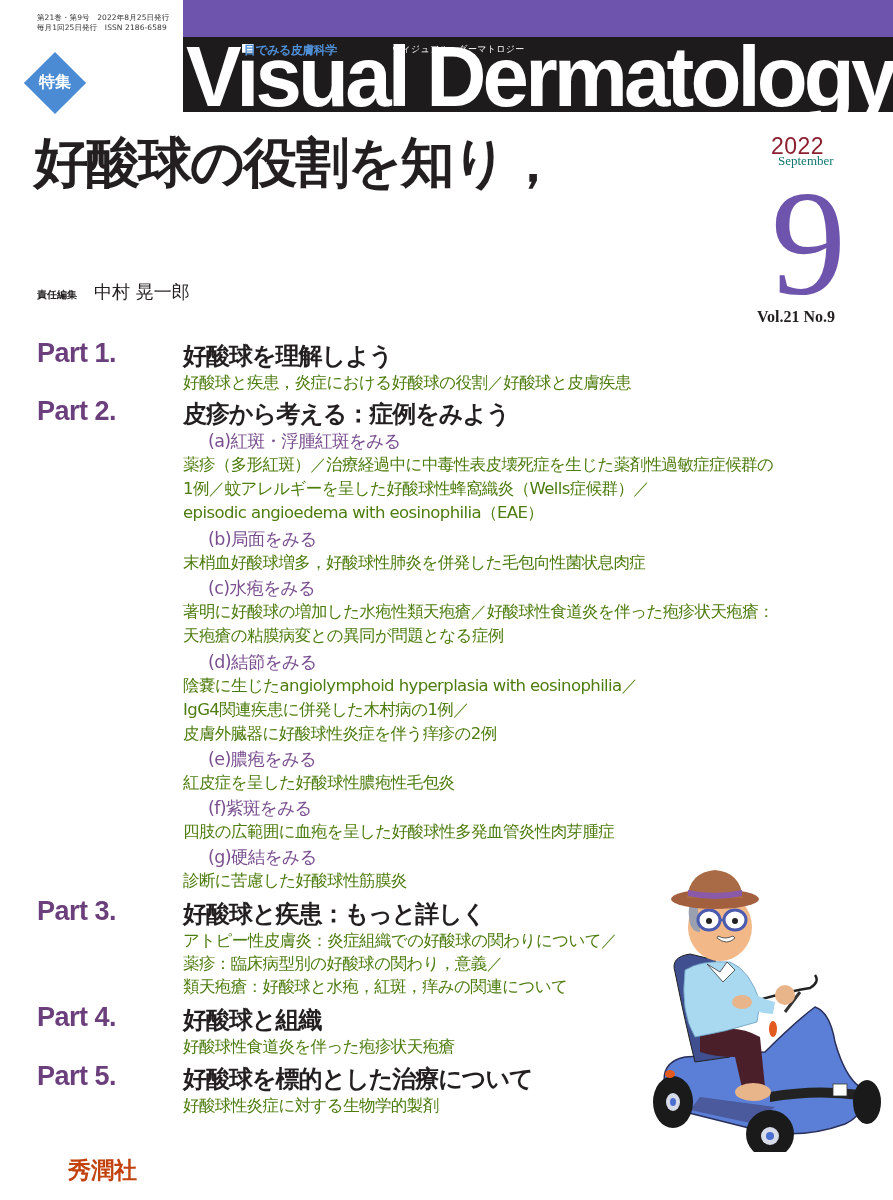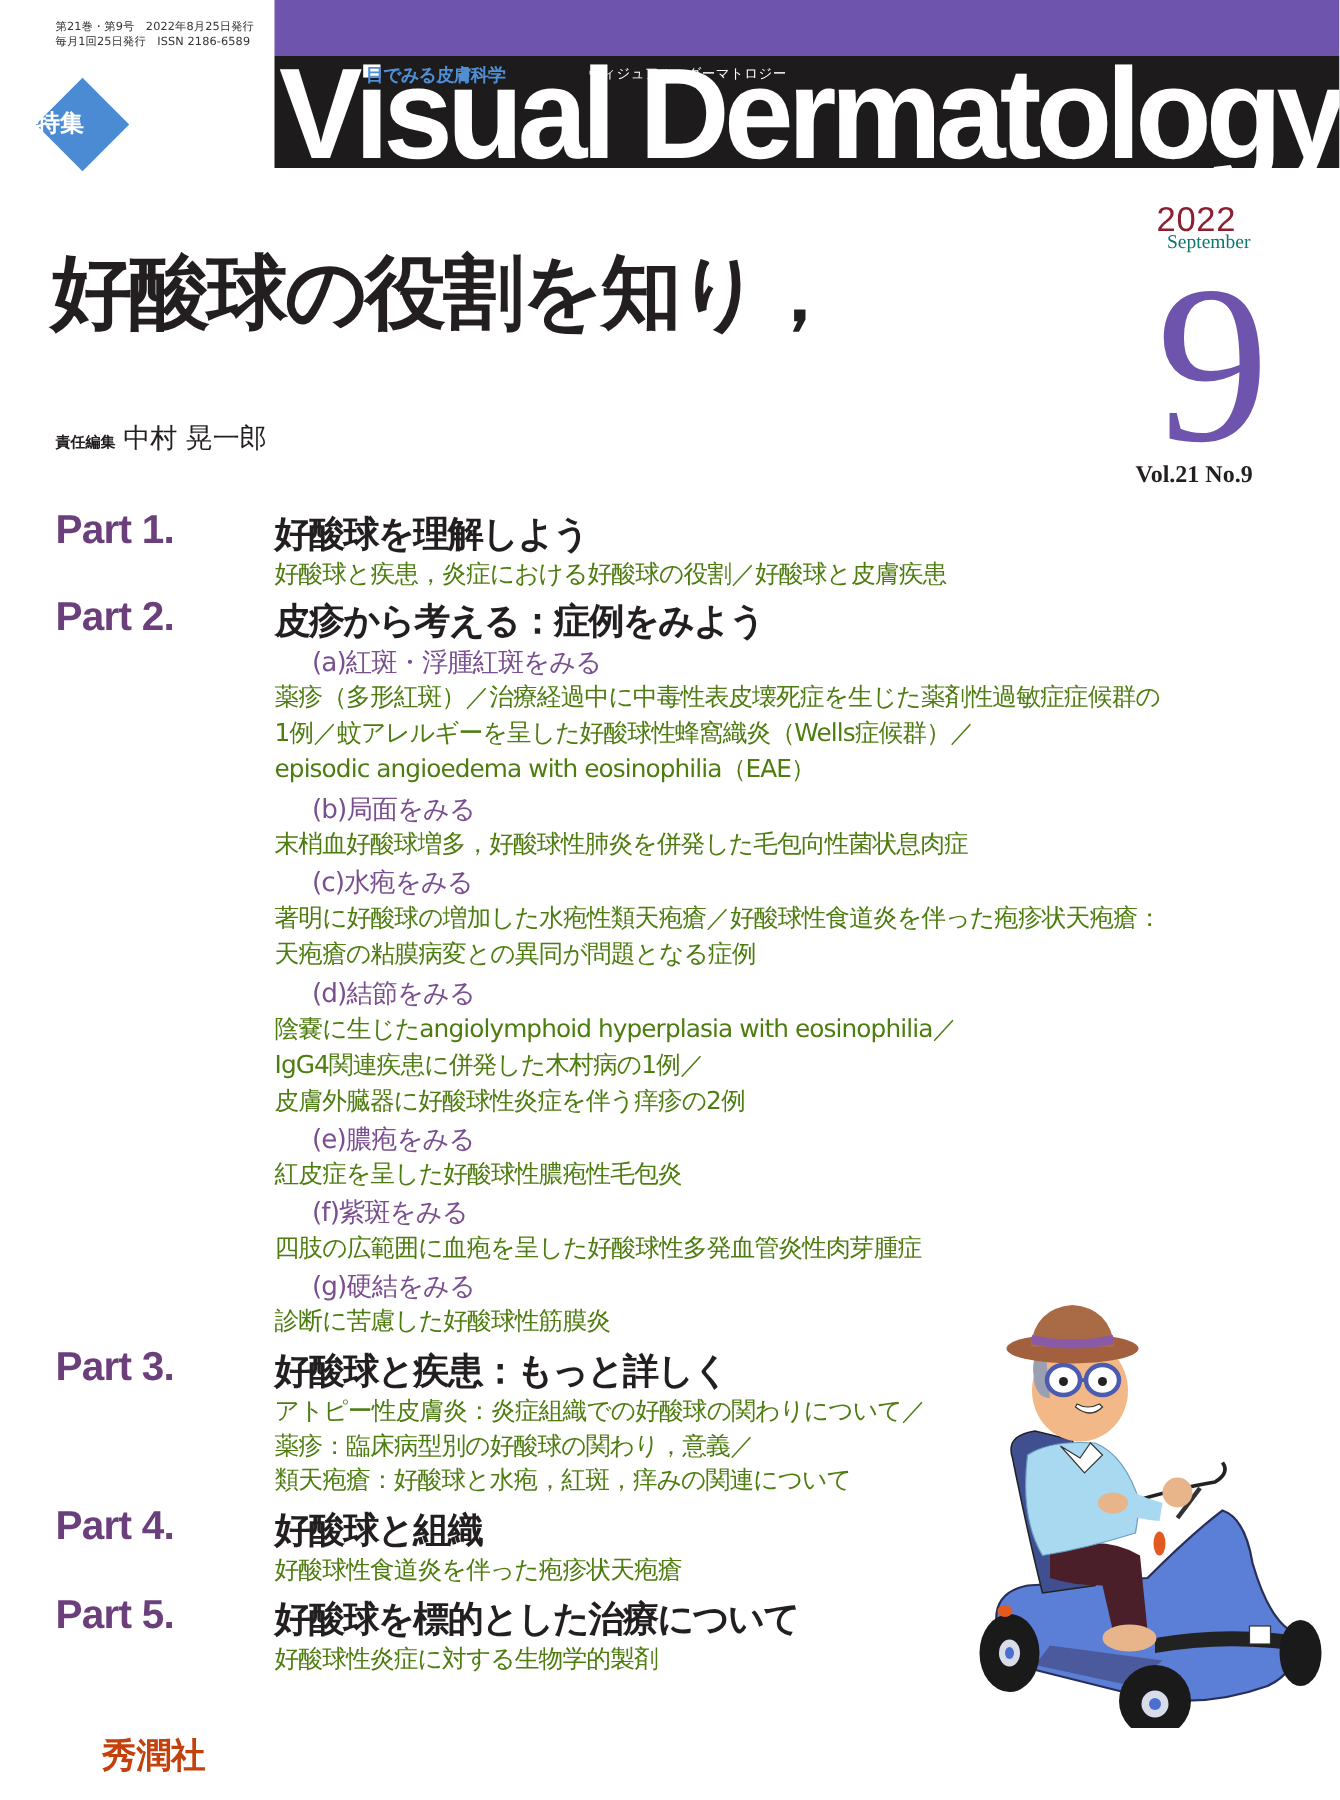"特集" .badge .label { text-align: none -> center }
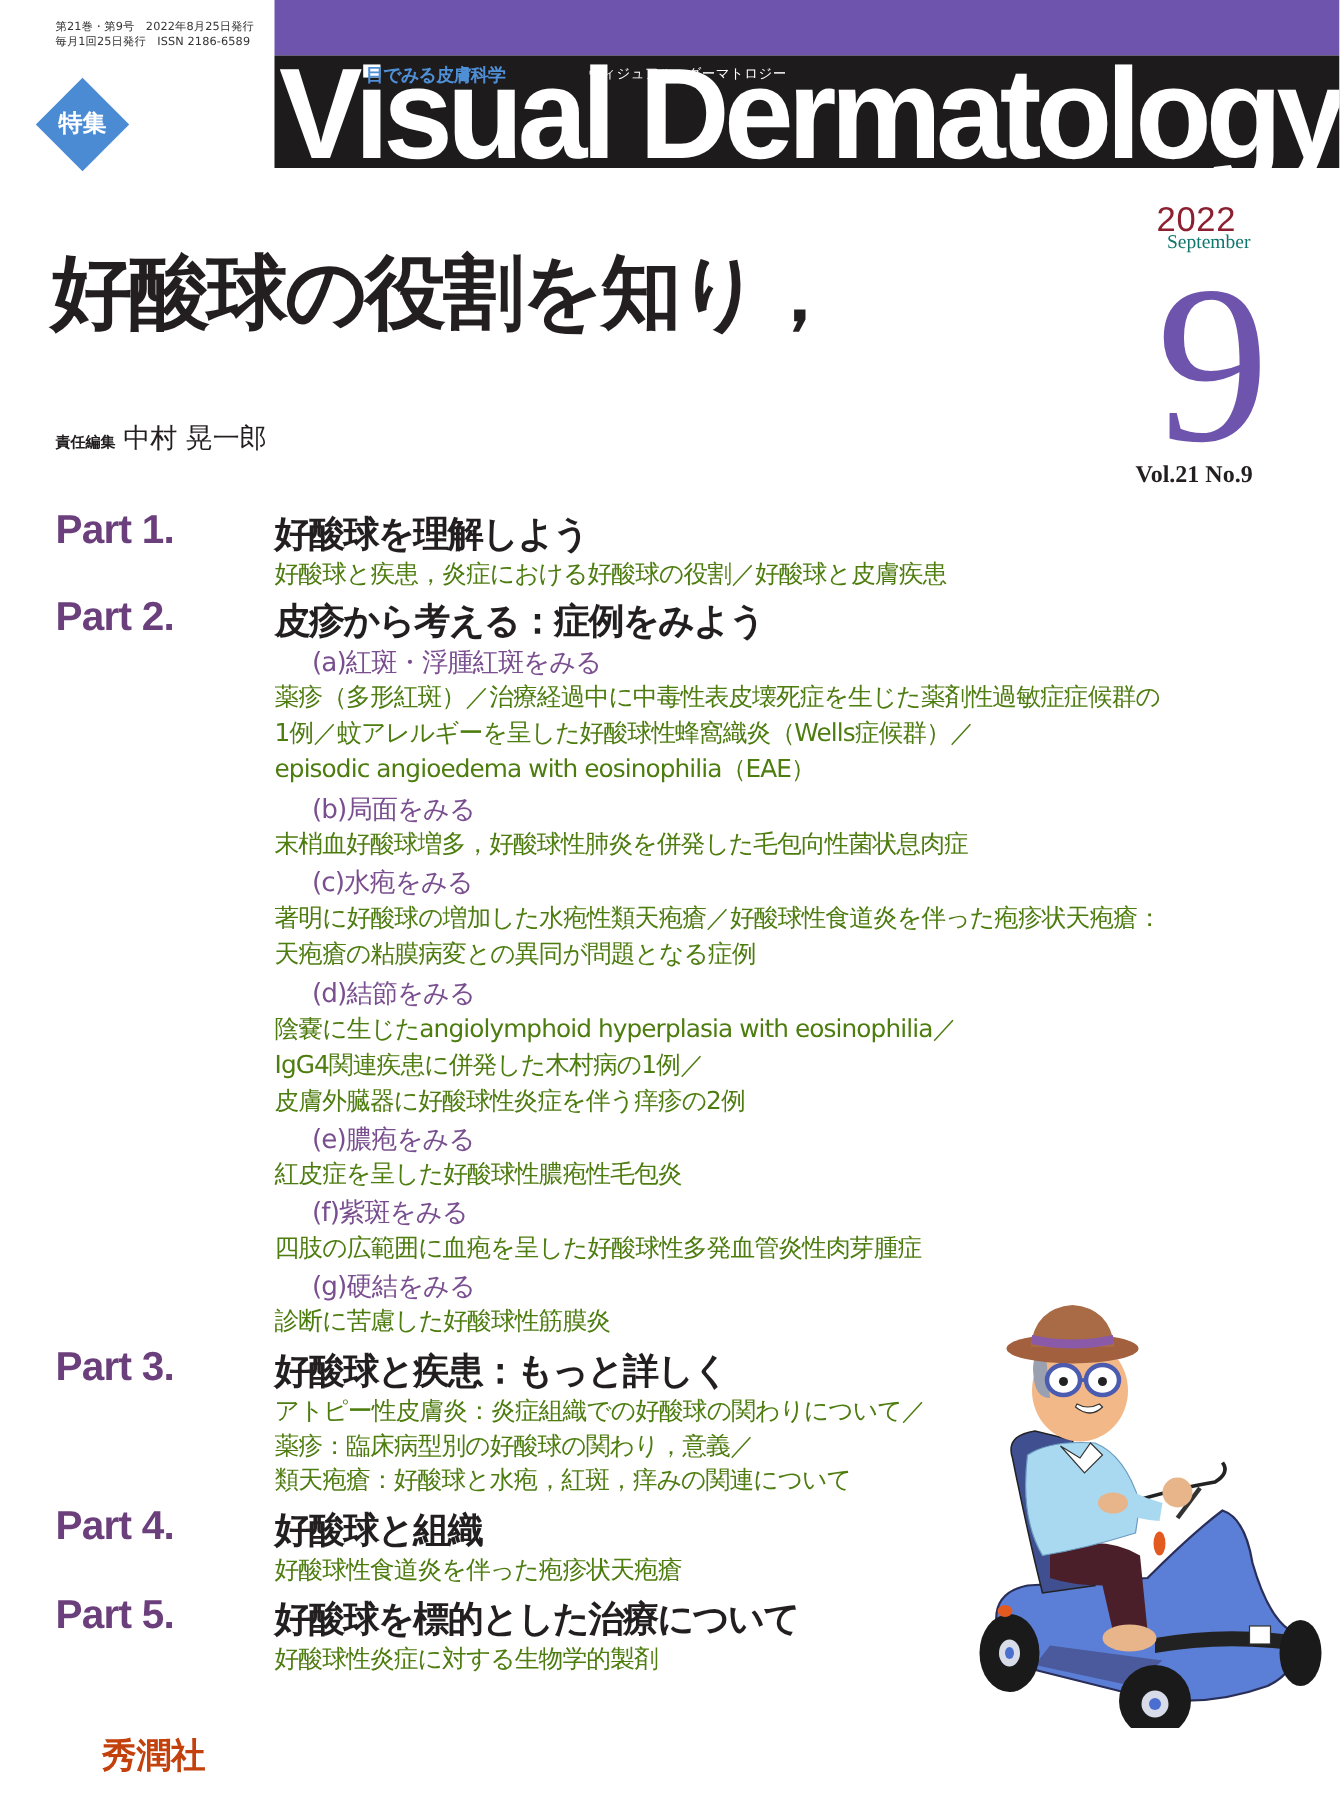"好酸球の役割を知り，" .feature-title { margin-top: 32px -> none }
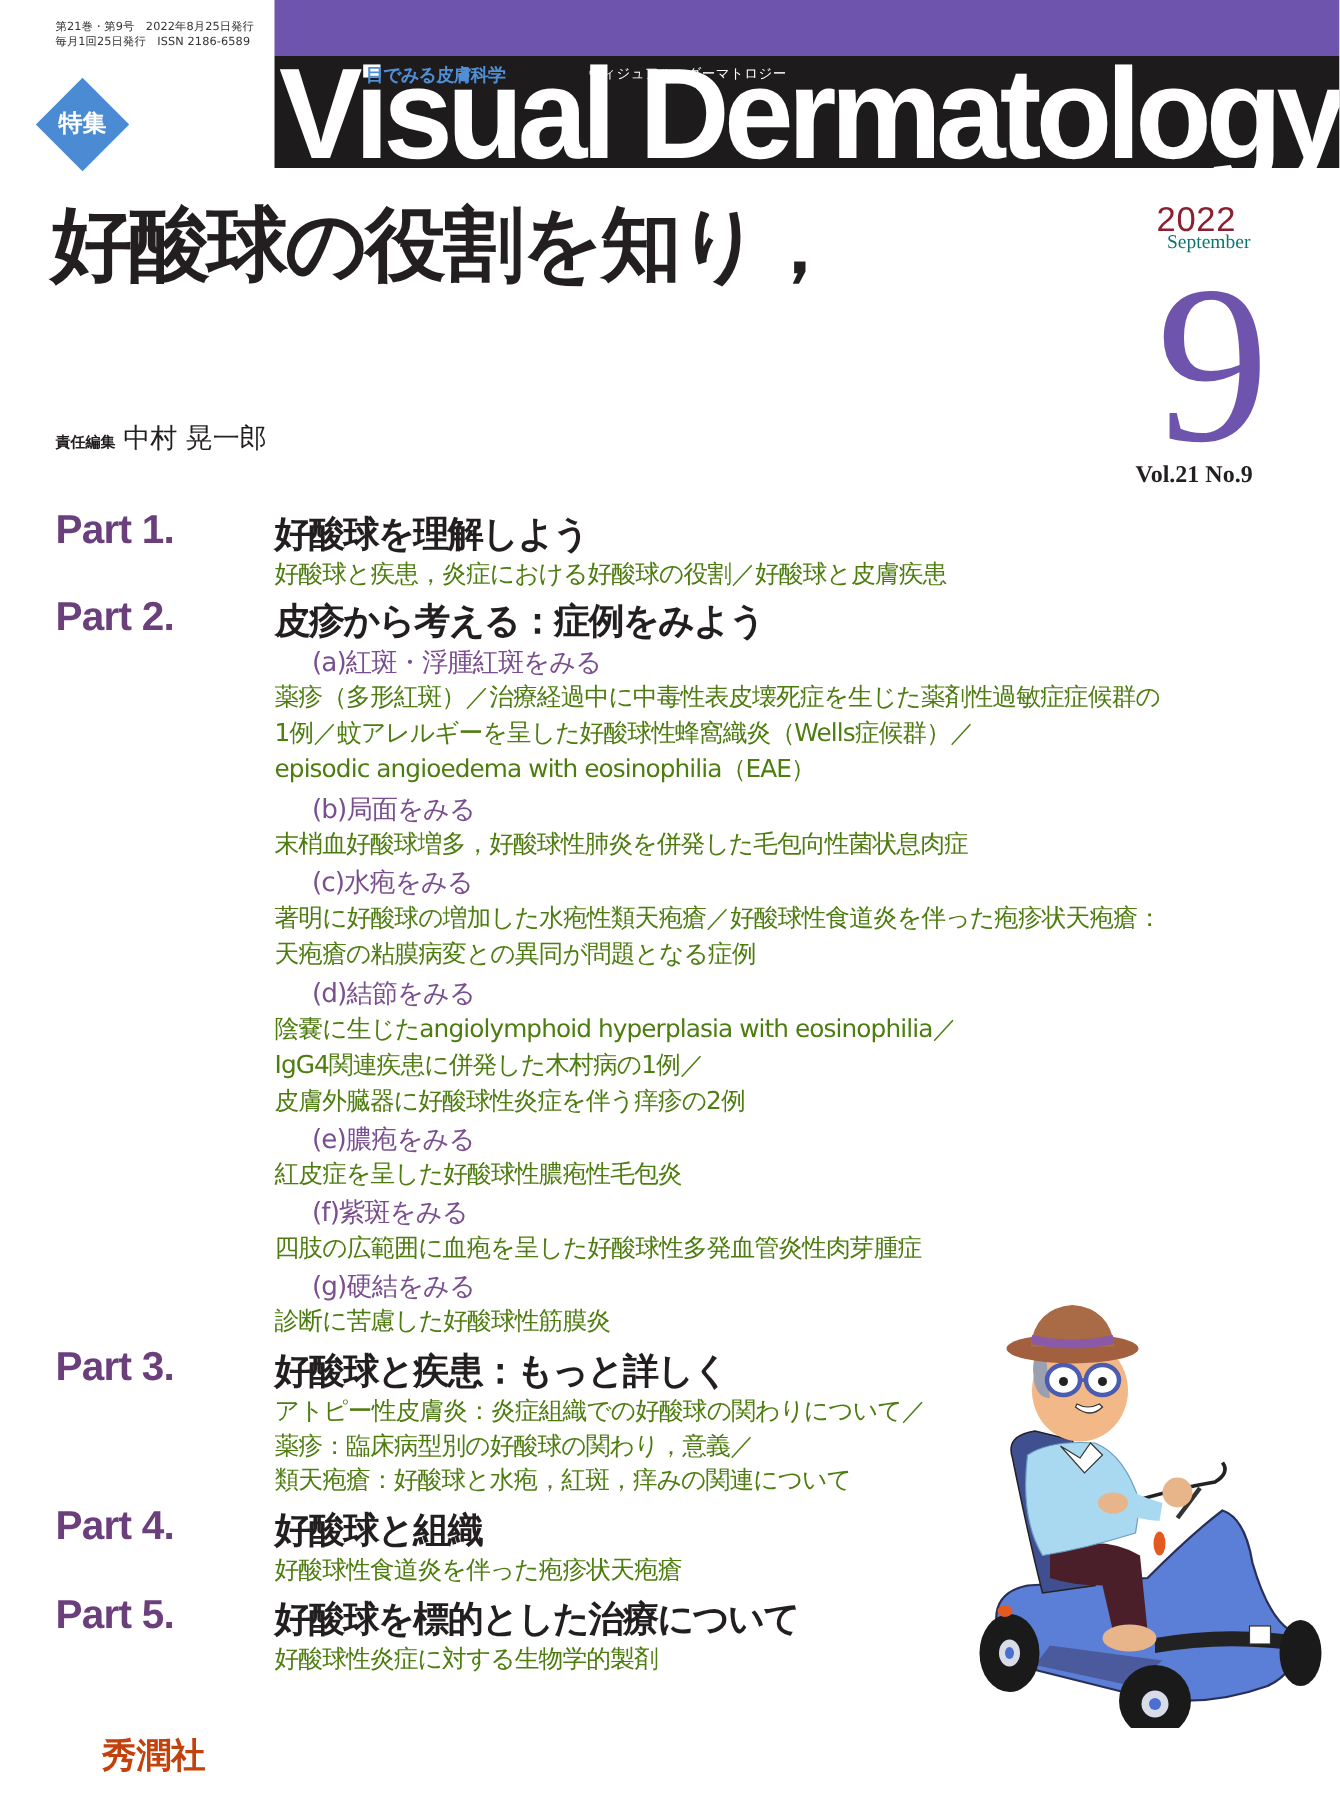"責任編集" .editor .role { margin-right: 0 -> 12px }
